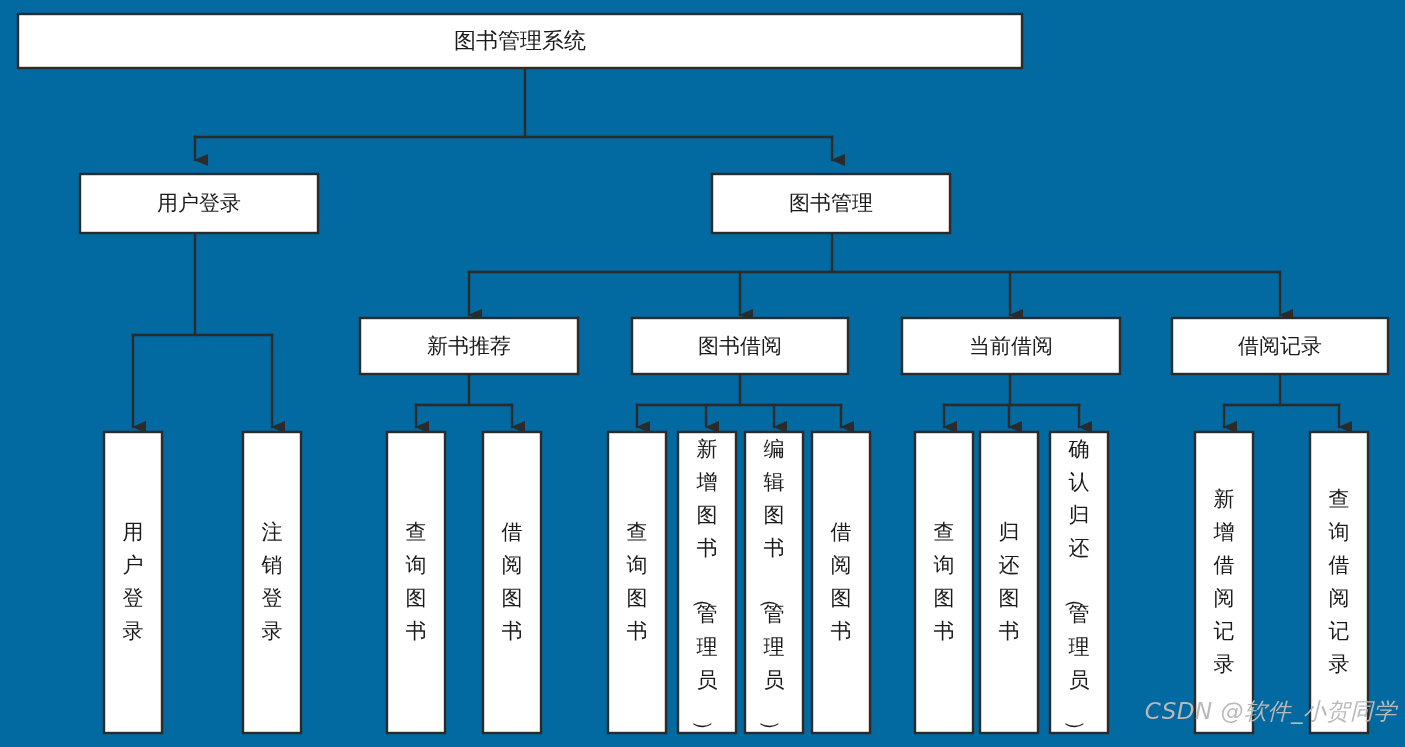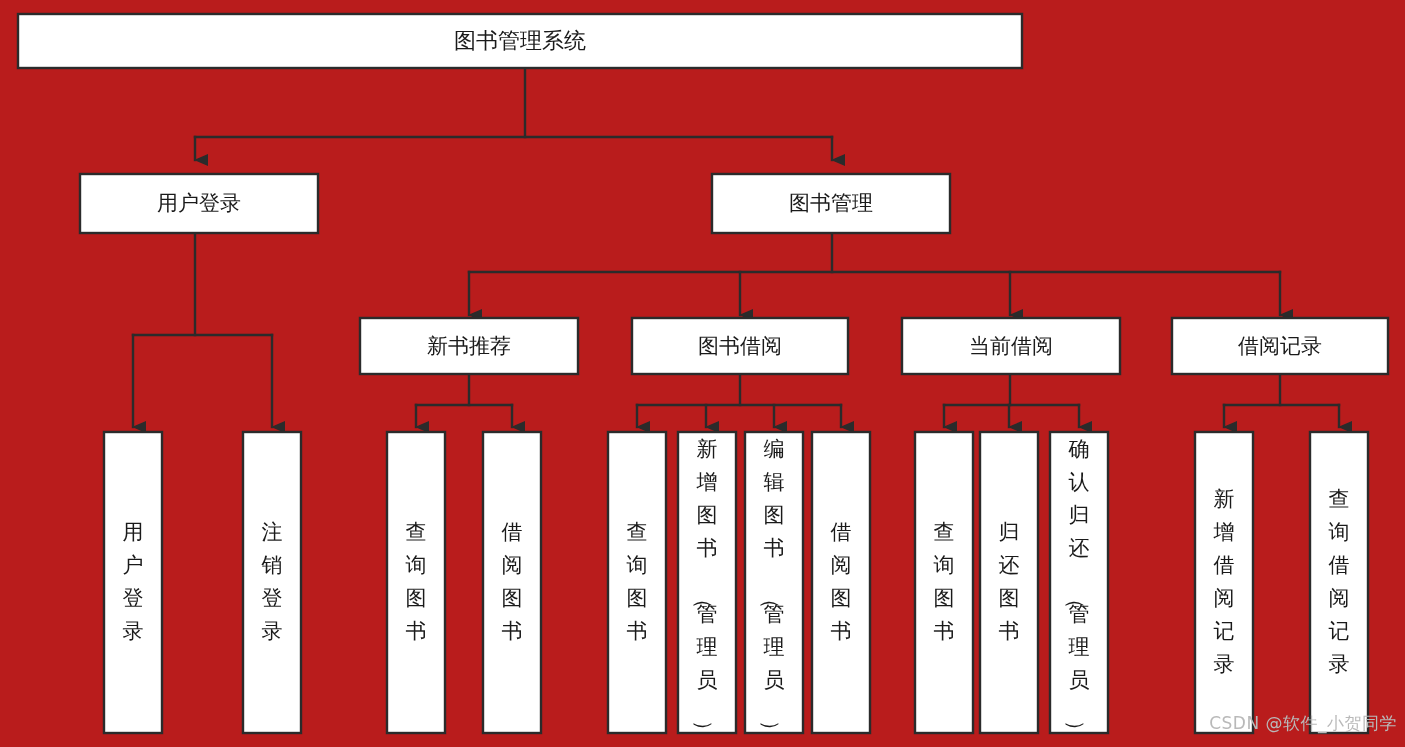"图书管理系统" #diagram-root { background: #b91c1c -> #0369a1 }
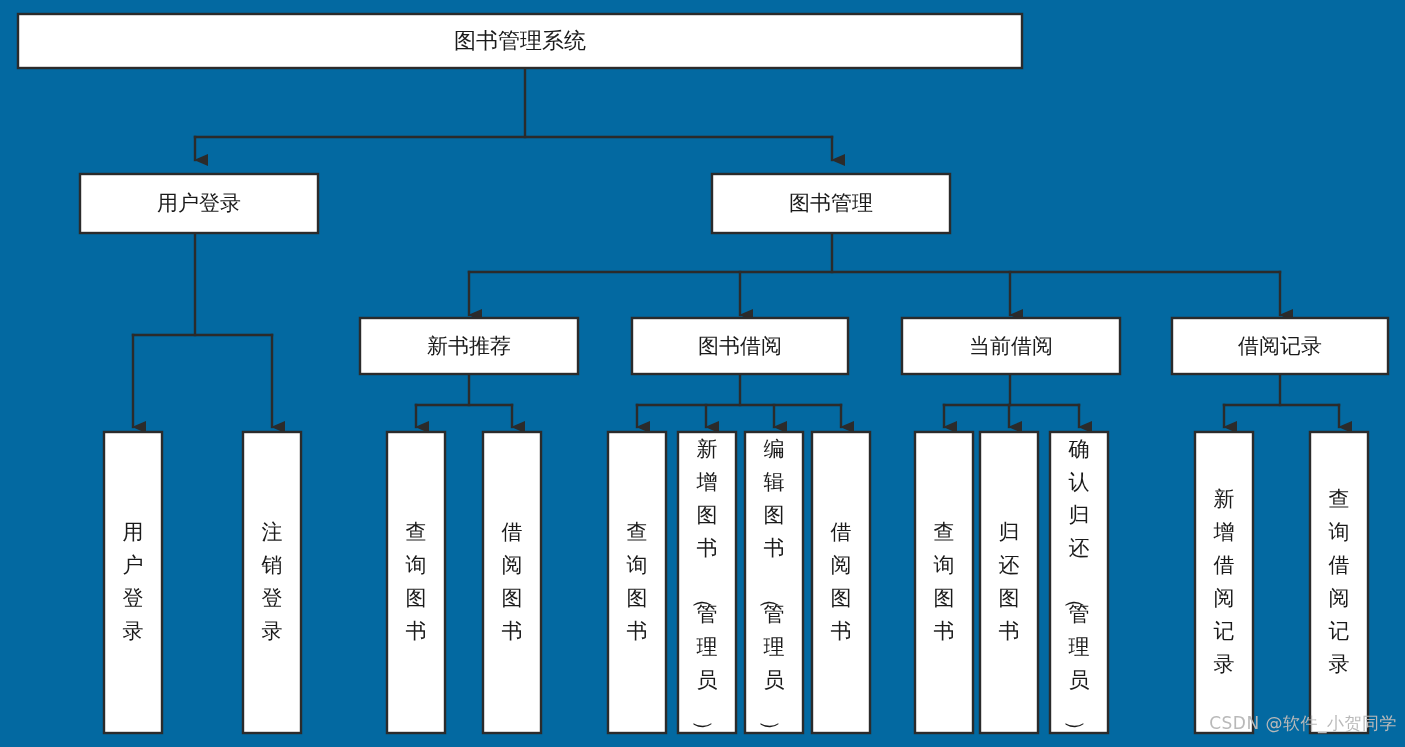"CSDN @软件_小贺同学" .watermark { bottom: 12px -> 20px; font-size: 17px -> 23px; font-style: none -> italic }
